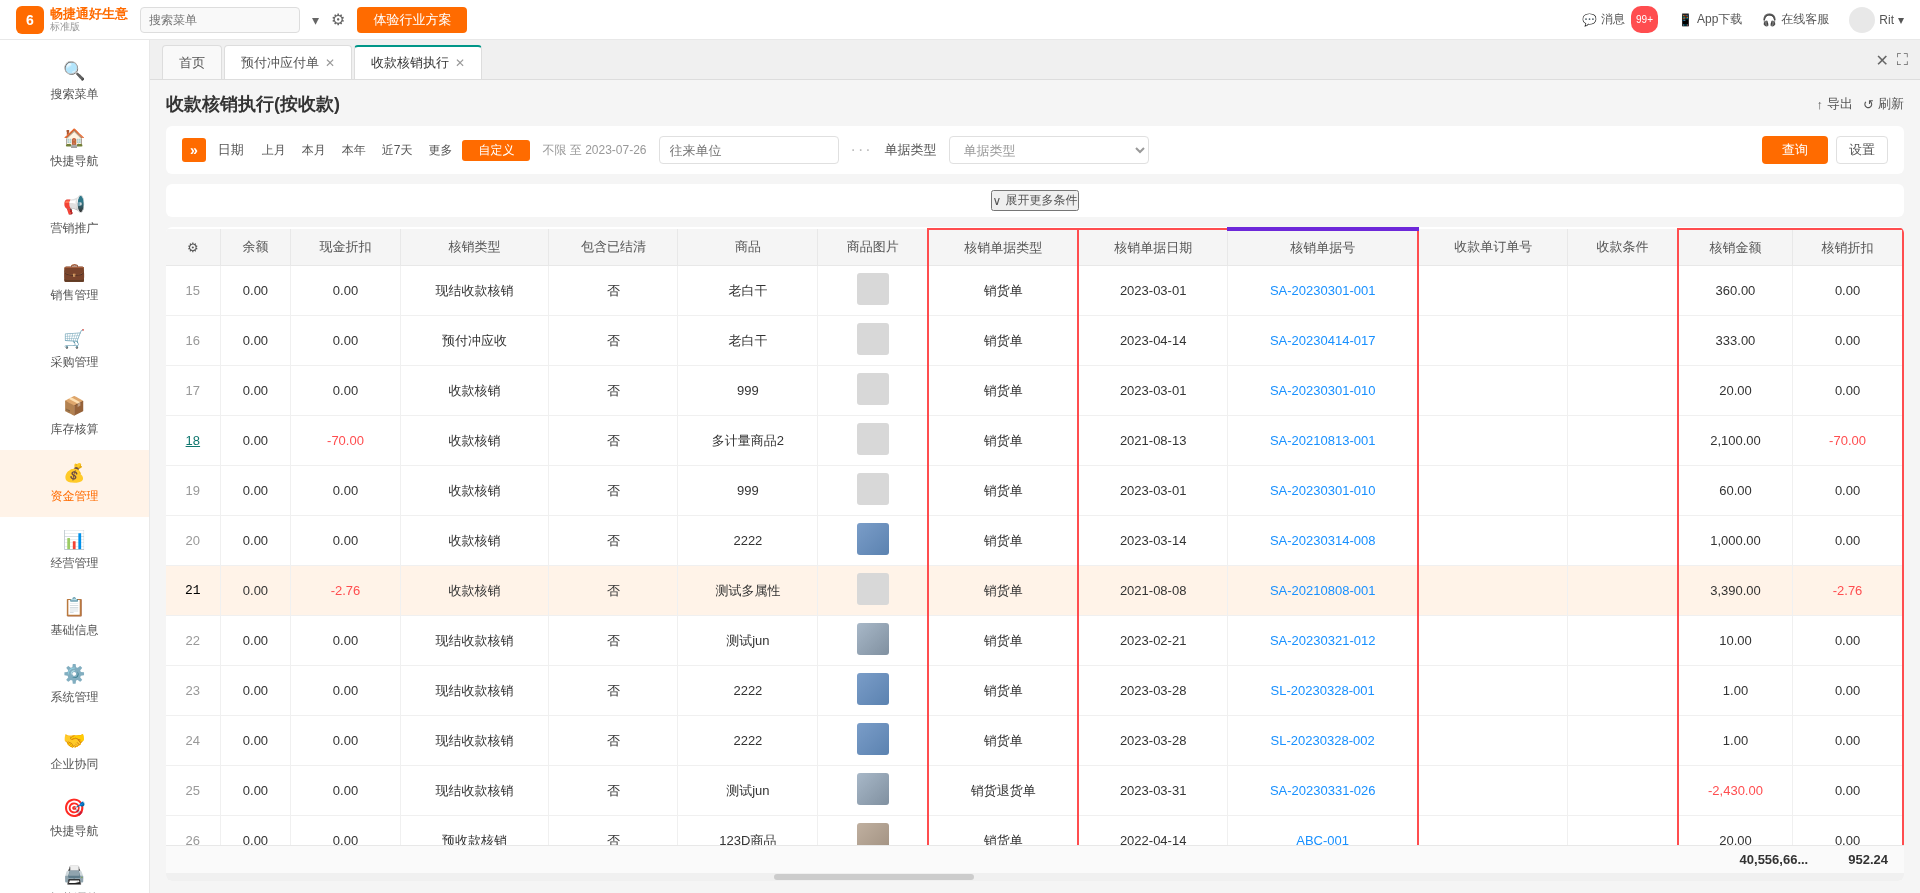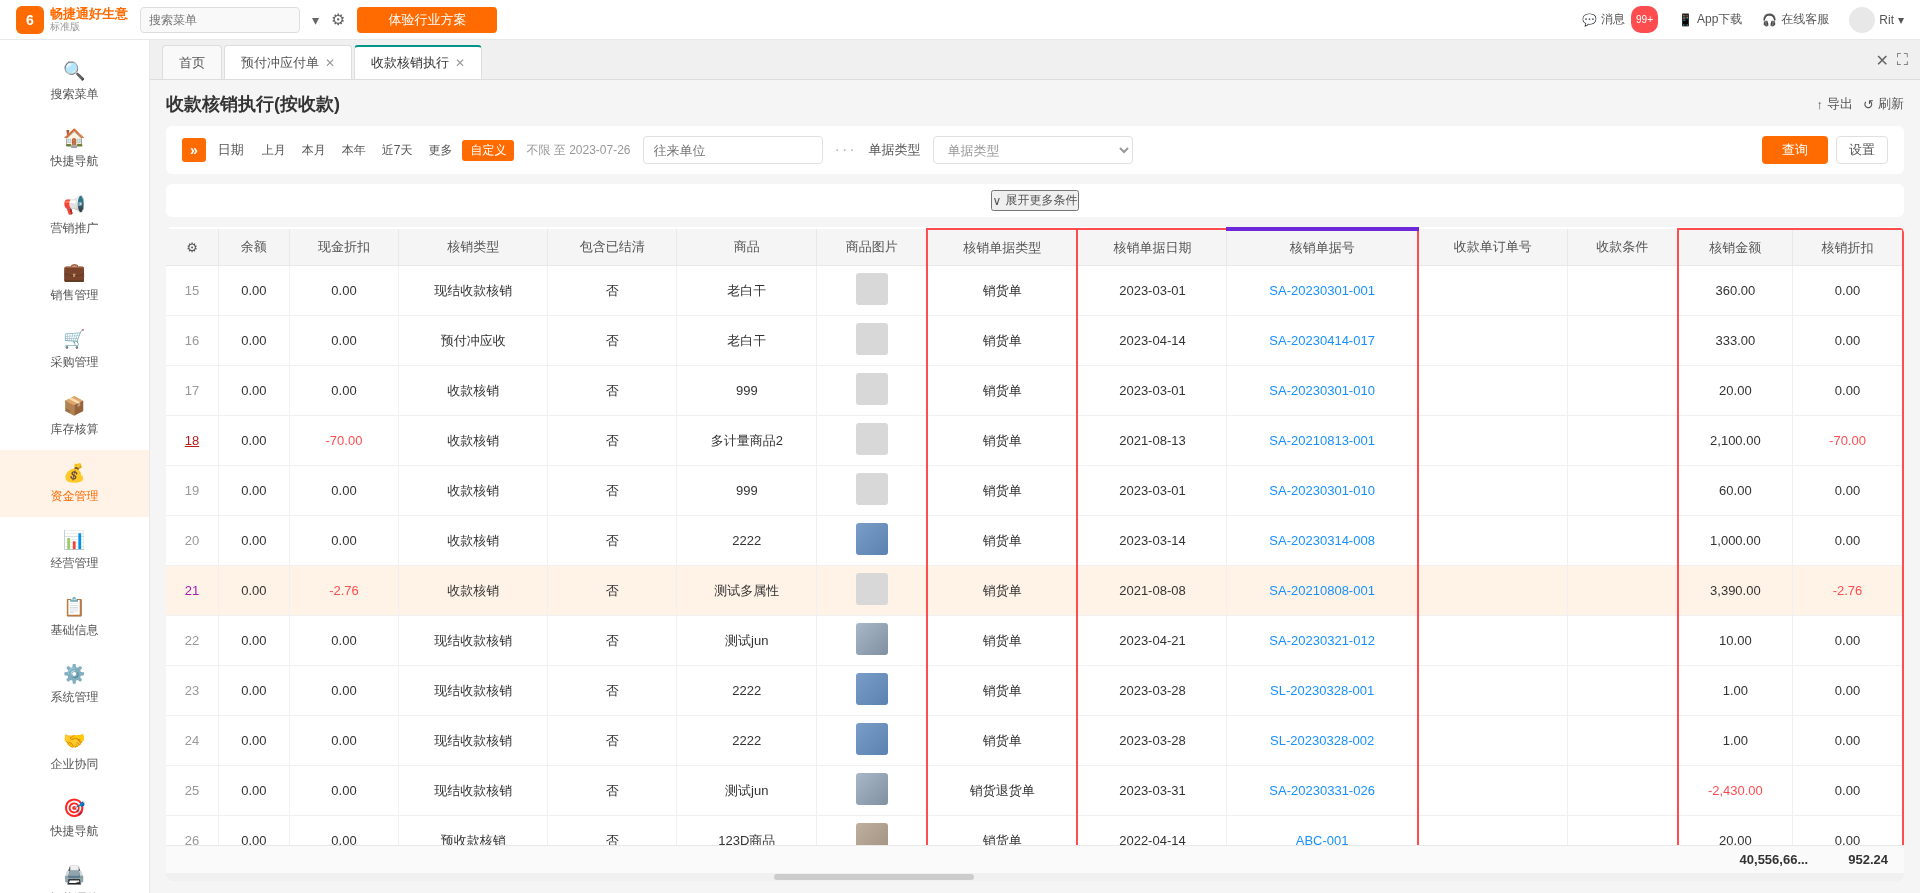"体验行业方案" .industry-btn { padding: 4px 31px -> 4px 16px }
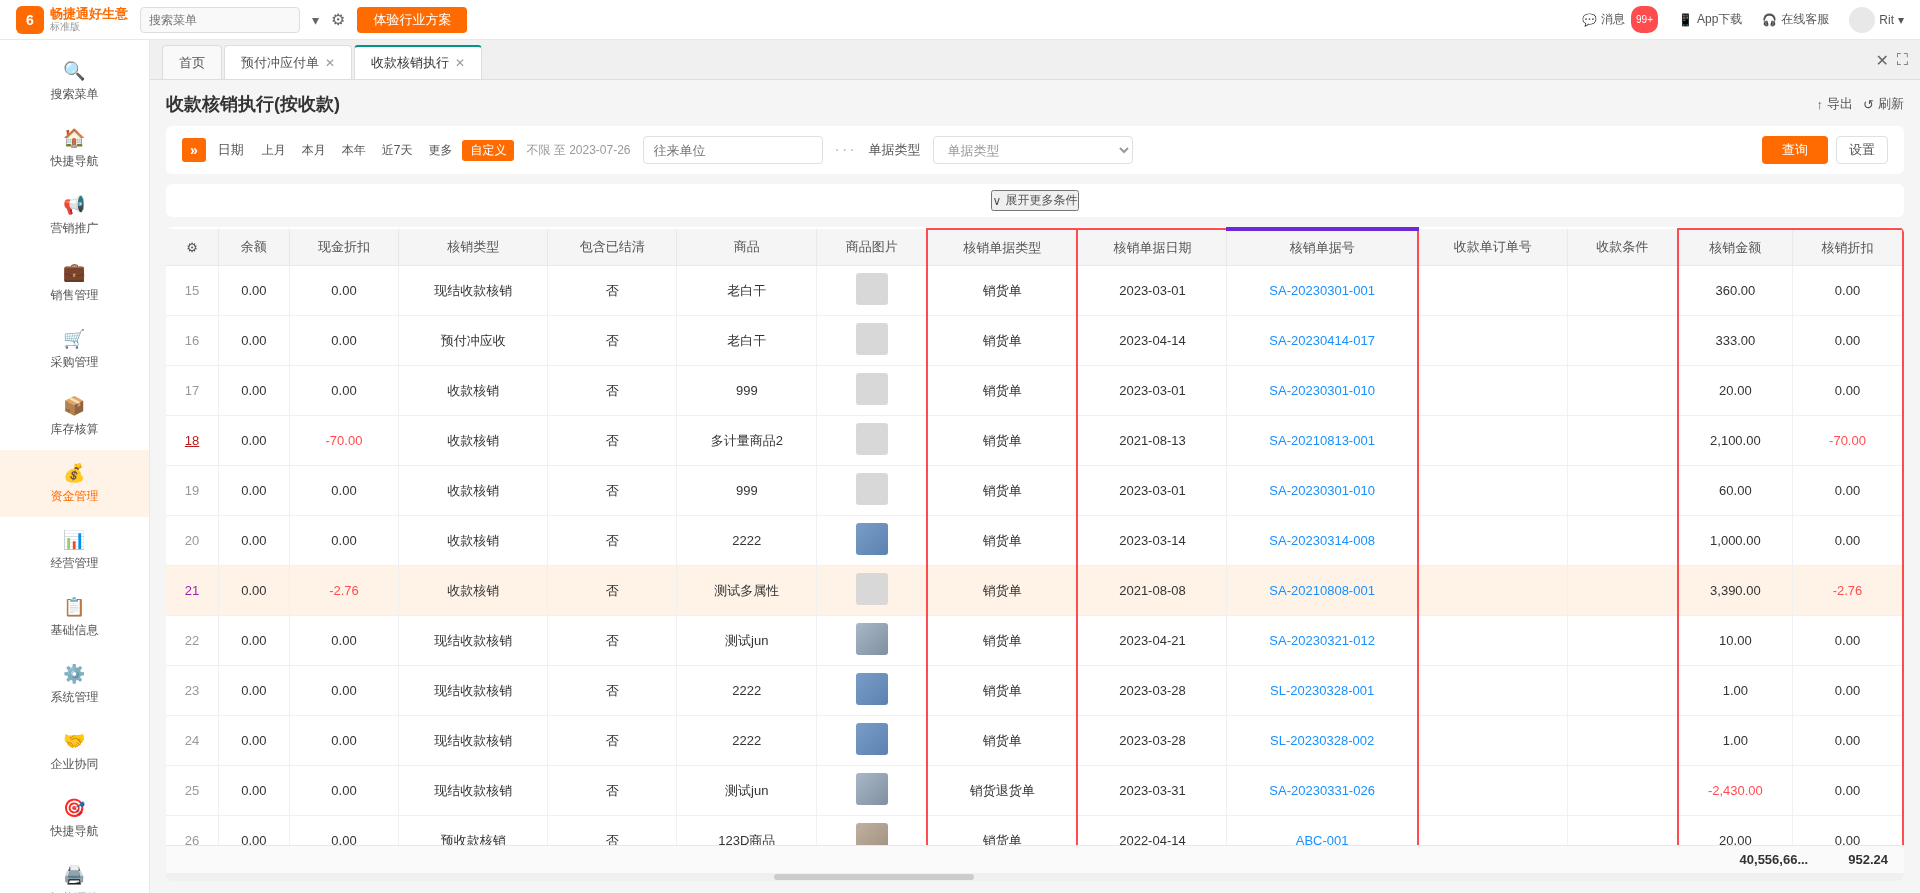"自定义" .filter-date-custom { padding: 2px 8px -> 2px 16px }
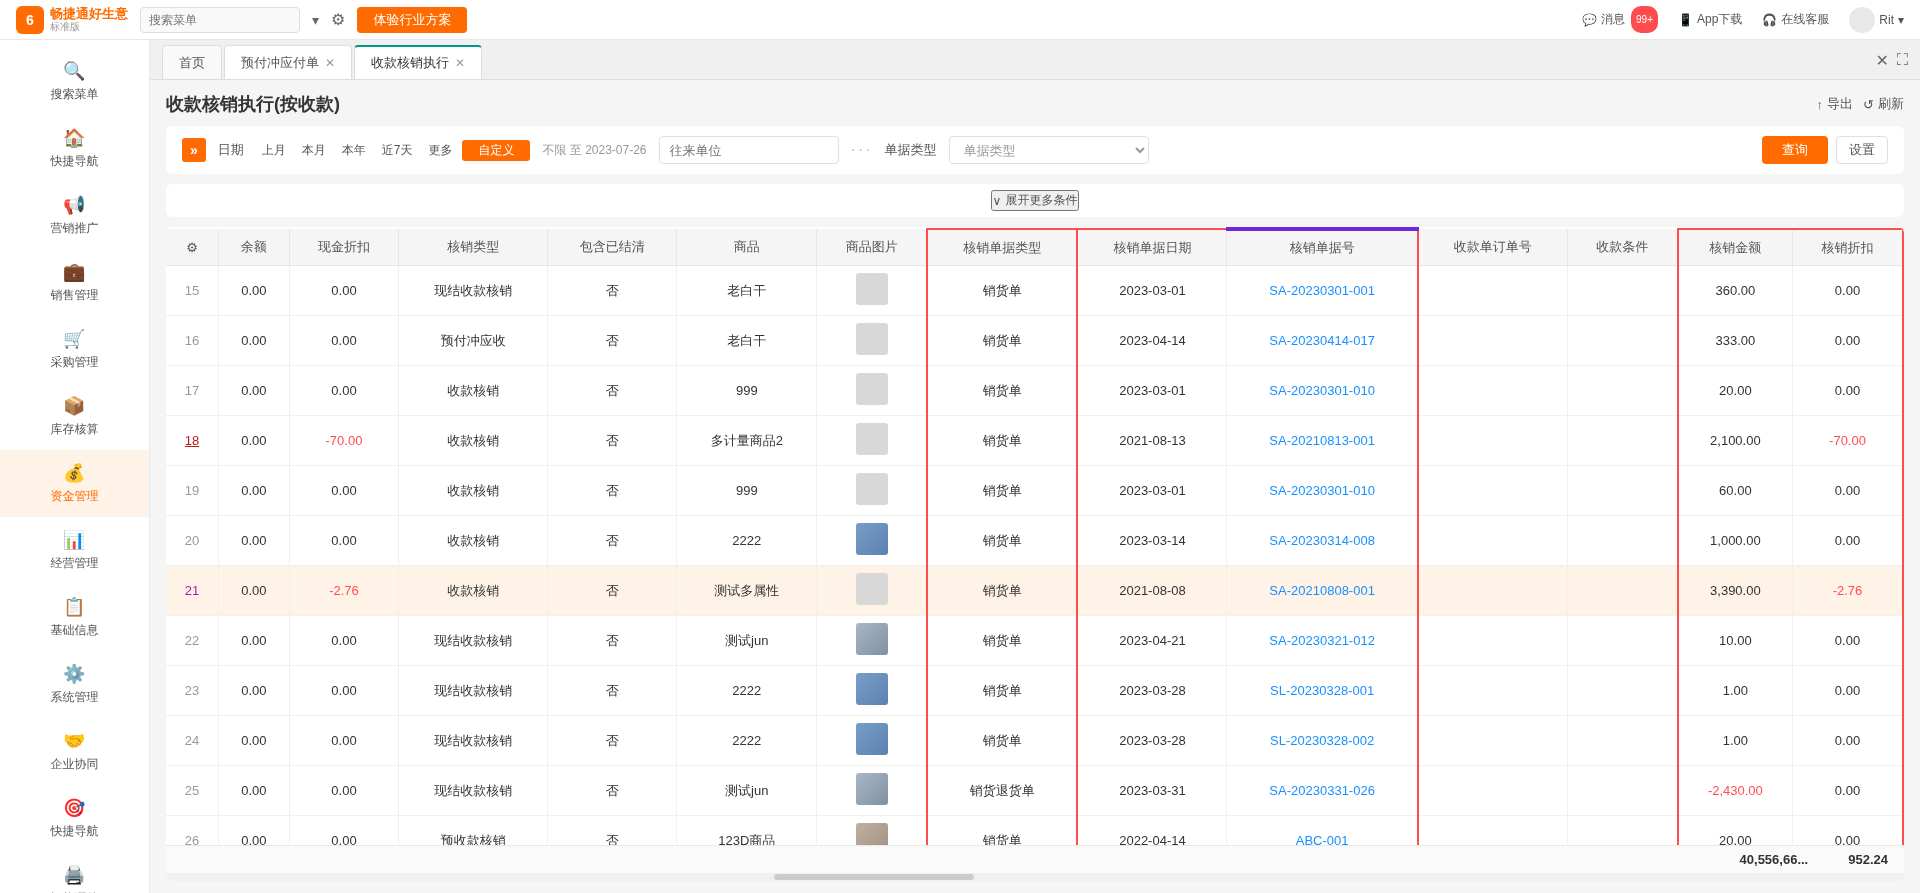"18" td { color: #b91c1c -> #0f766e }
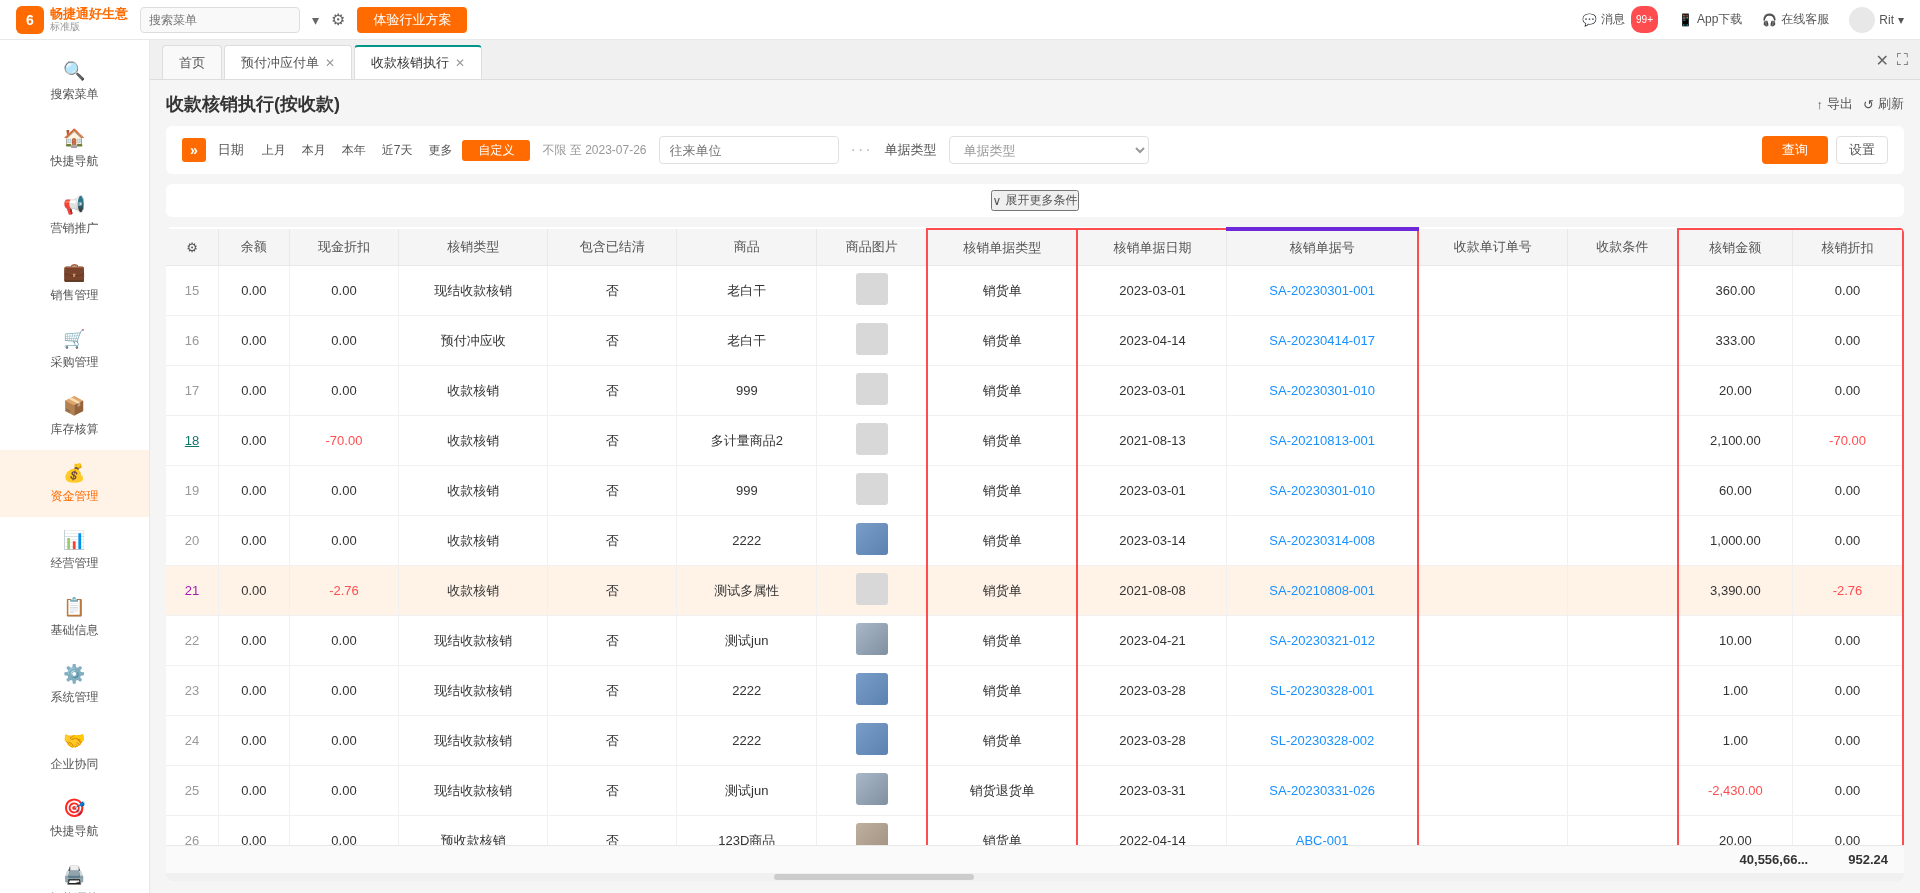"21" td { color: #a21caf -> #000000; font-family: none -> Liberation Mono, monospace }
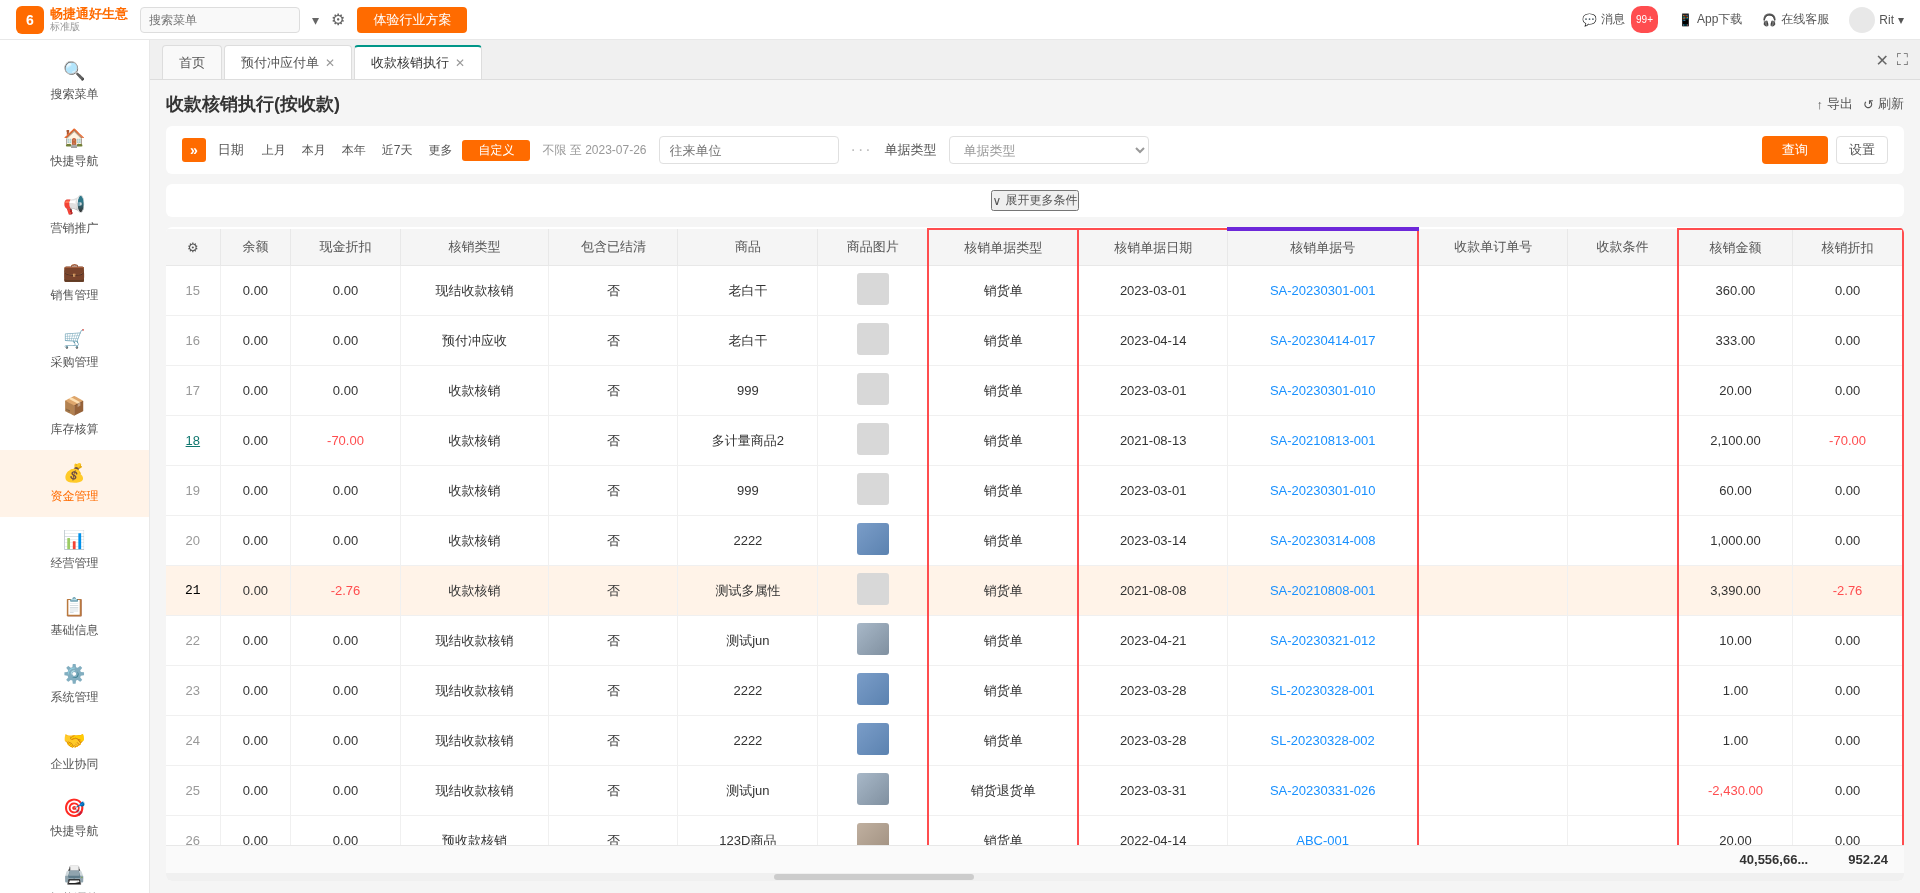"2023-04-21" td { text: 2023-04-21 -> 2023-02-21 }
